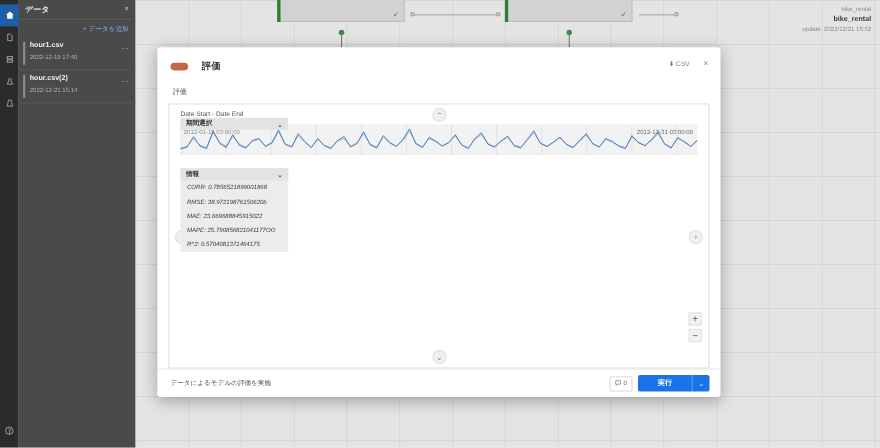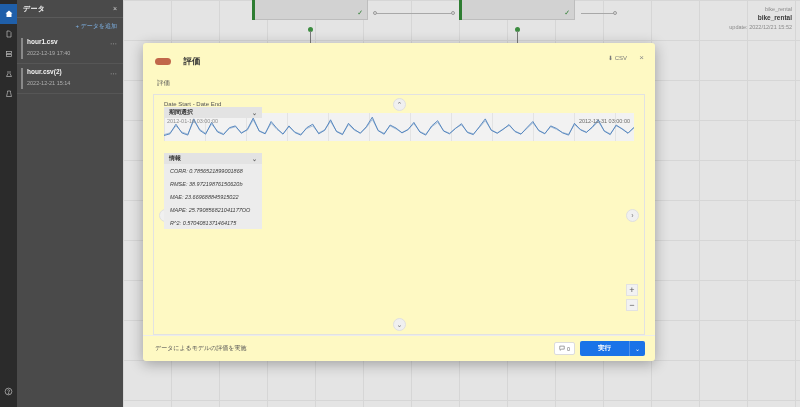"評価" .modal { background: #fef9c3 -> #ffffff }
